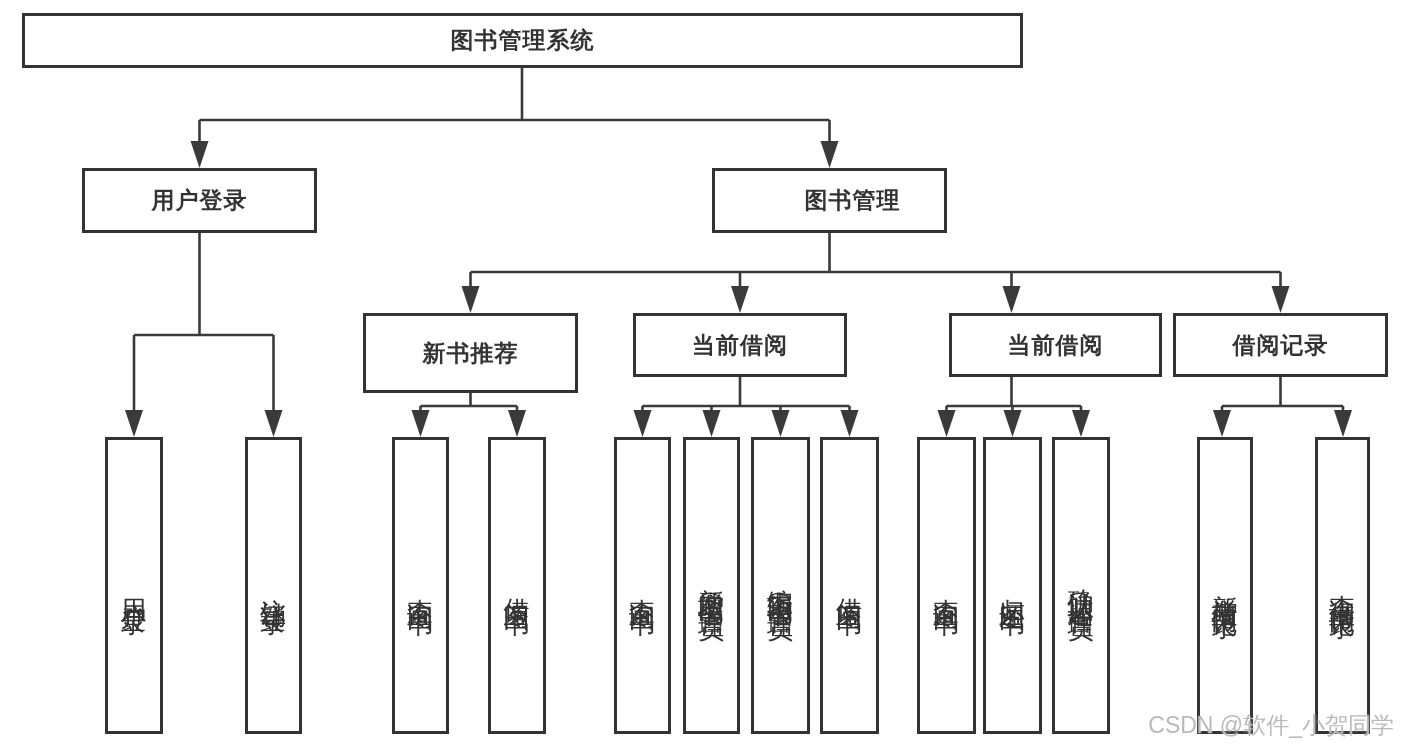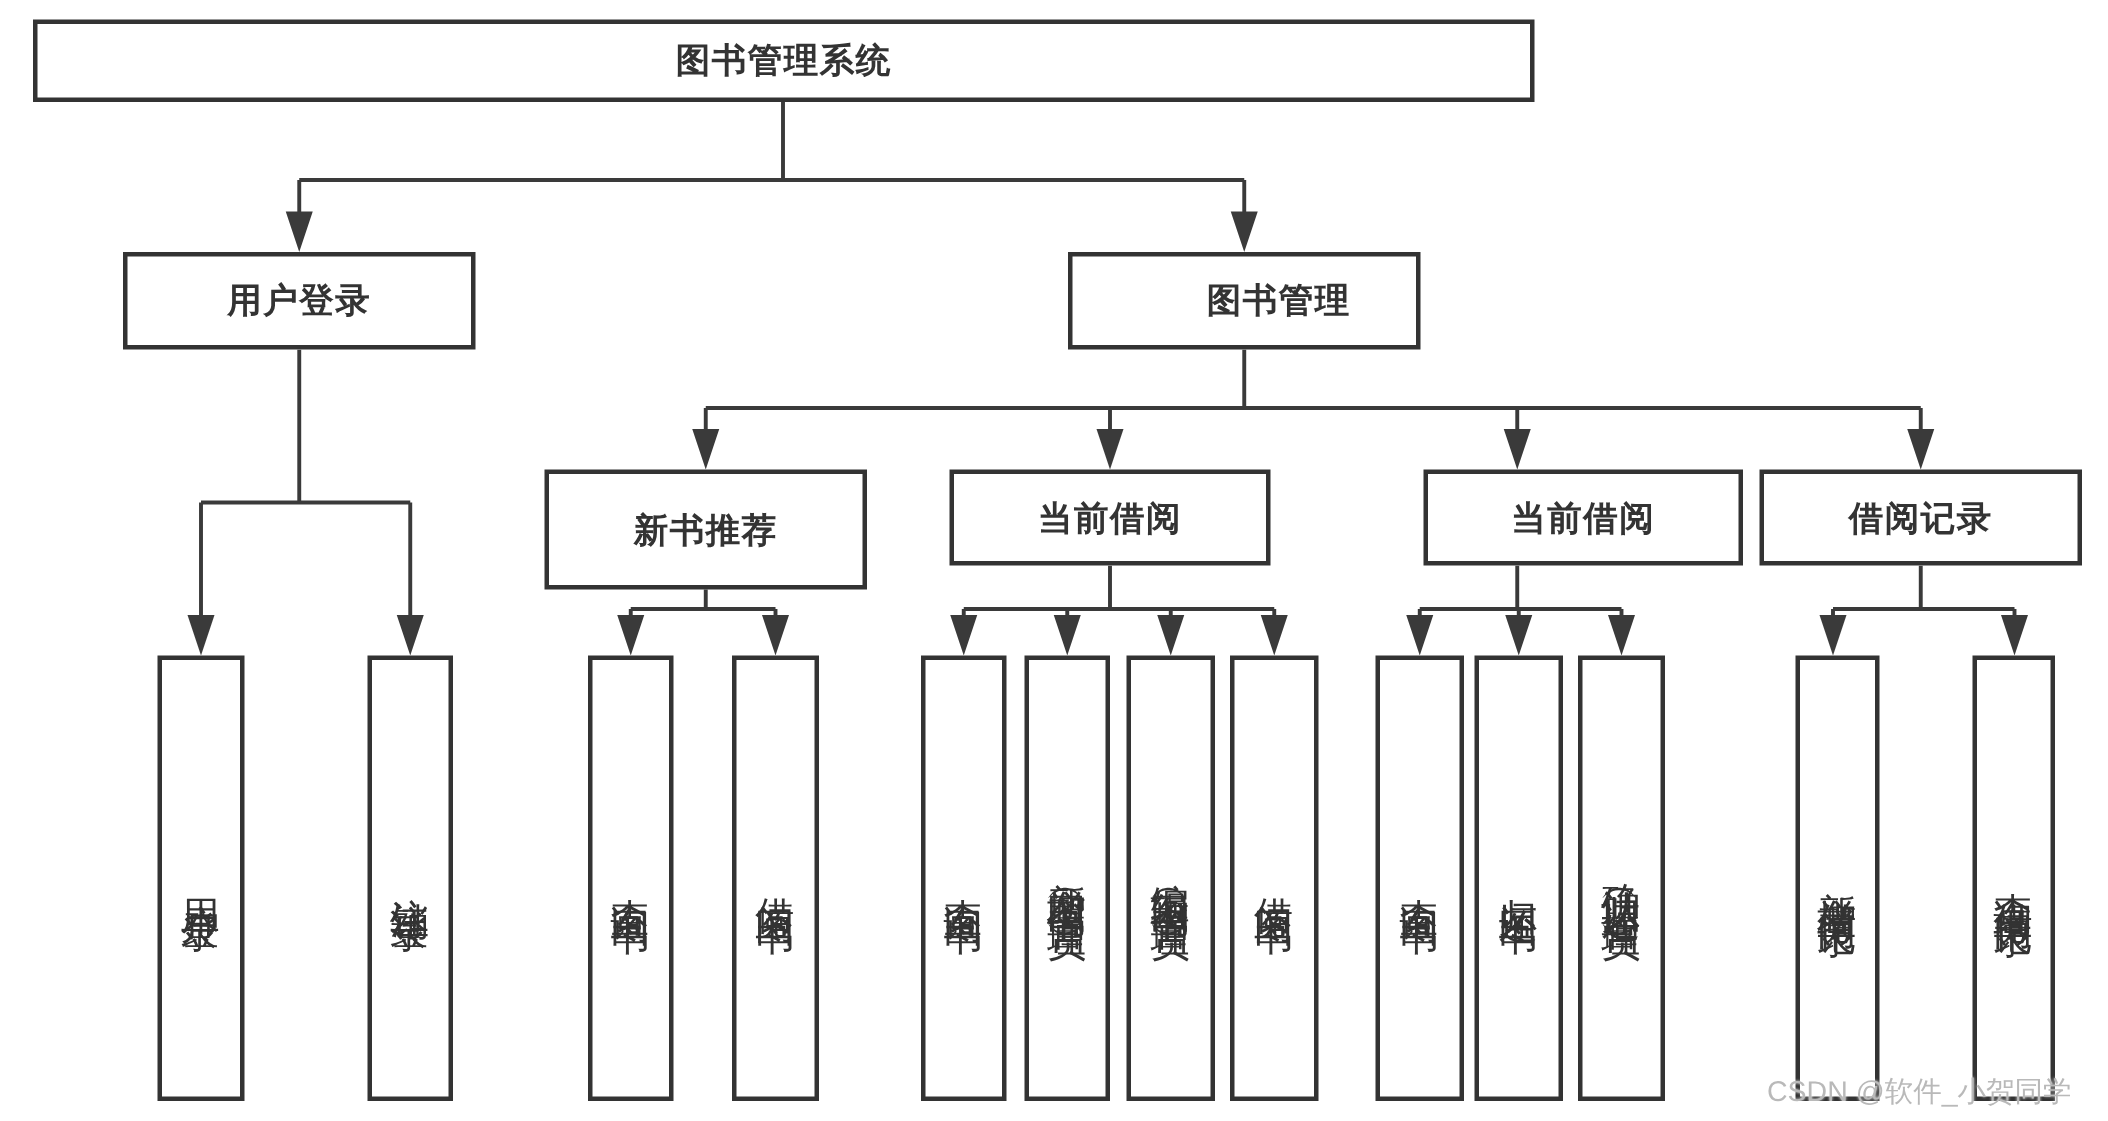"CSDN @软件_小贺同学" .watermark { font-size: 19px -> 23px; right: 24px -> 11px }
